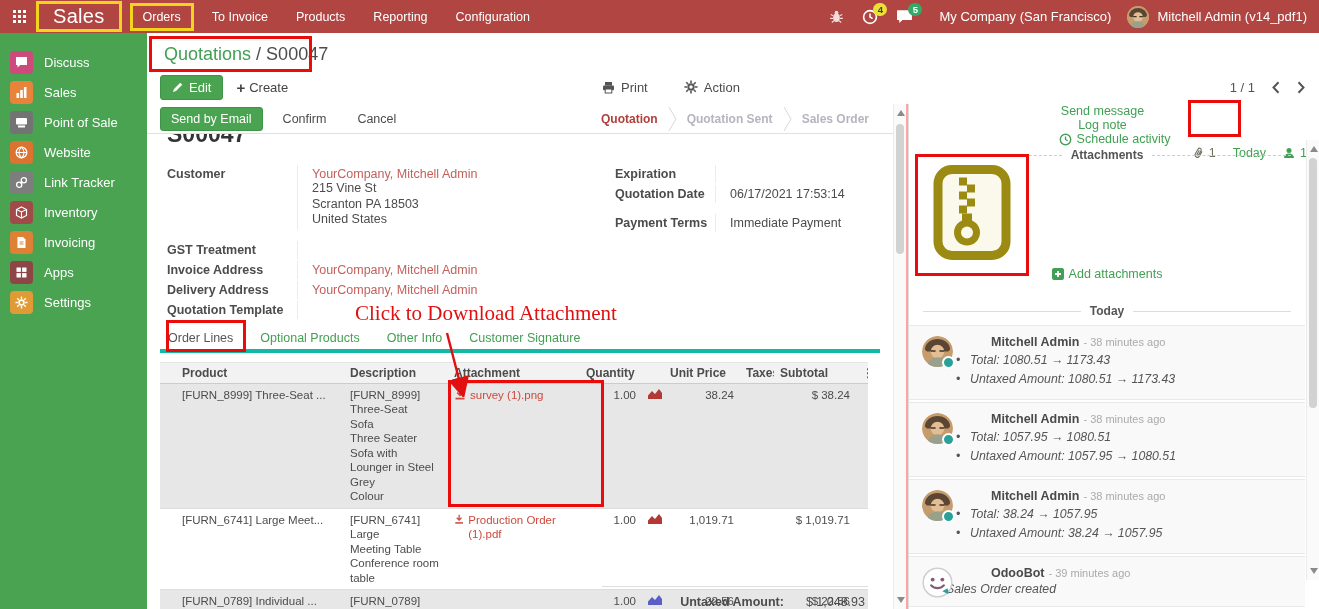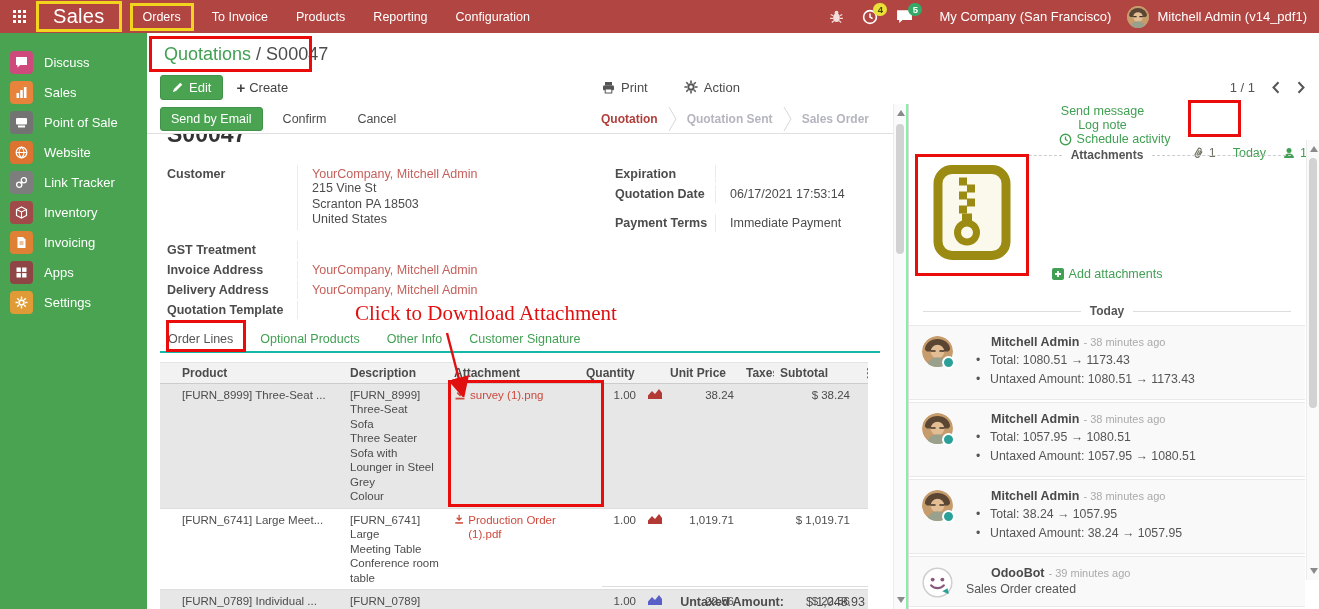"Sales" .app { background: #86efac -> #fca5a5 }
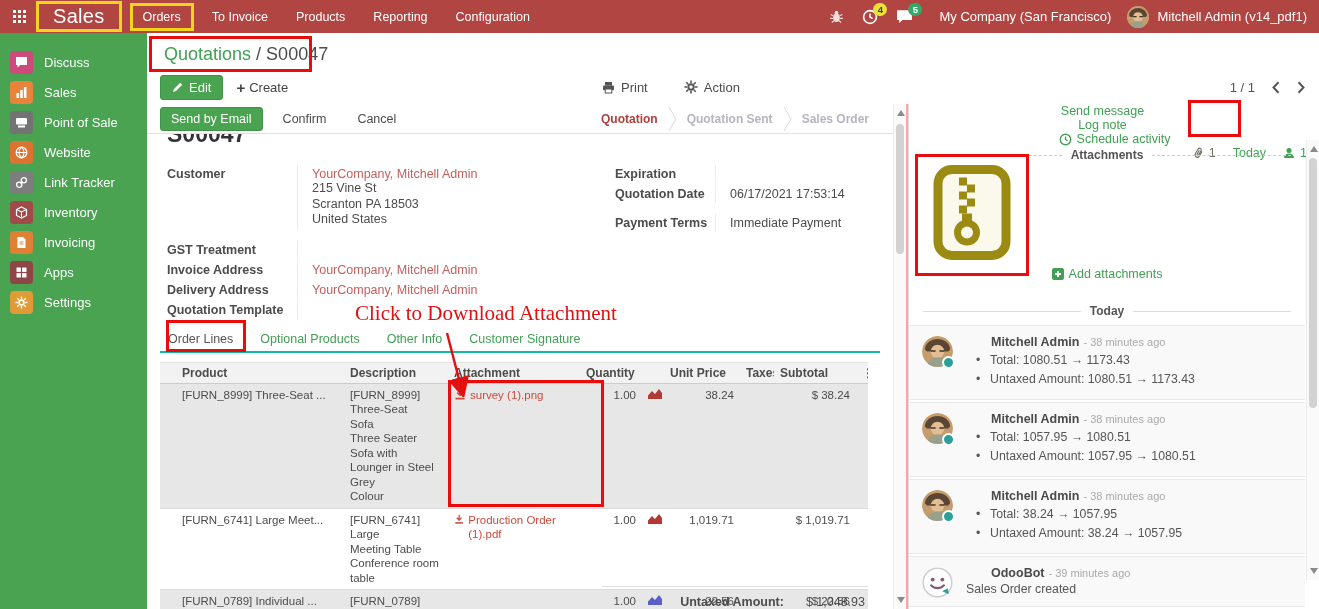"Order Lines" .tabs { border-bottom: 2px solid #14b8a6 -> 4px solid #14b8a6 }
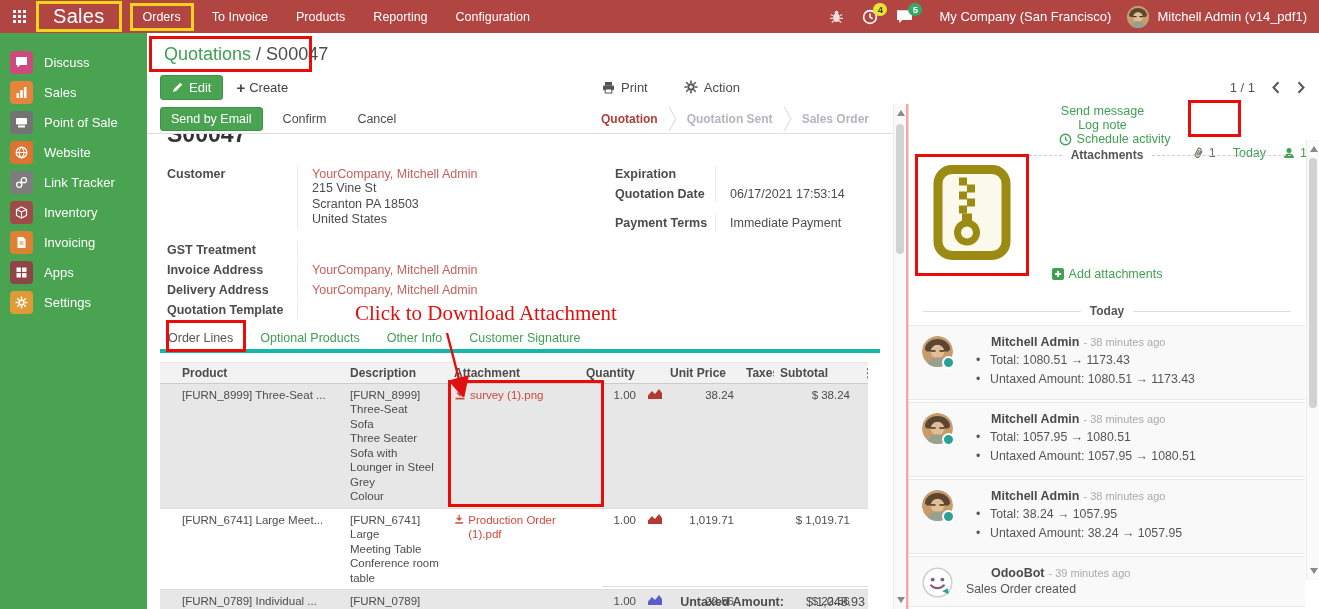"Total: 1080.51 → 1173.43" .msg-body { font-style: none -> italic; margin-left: 44px -> 24px }
